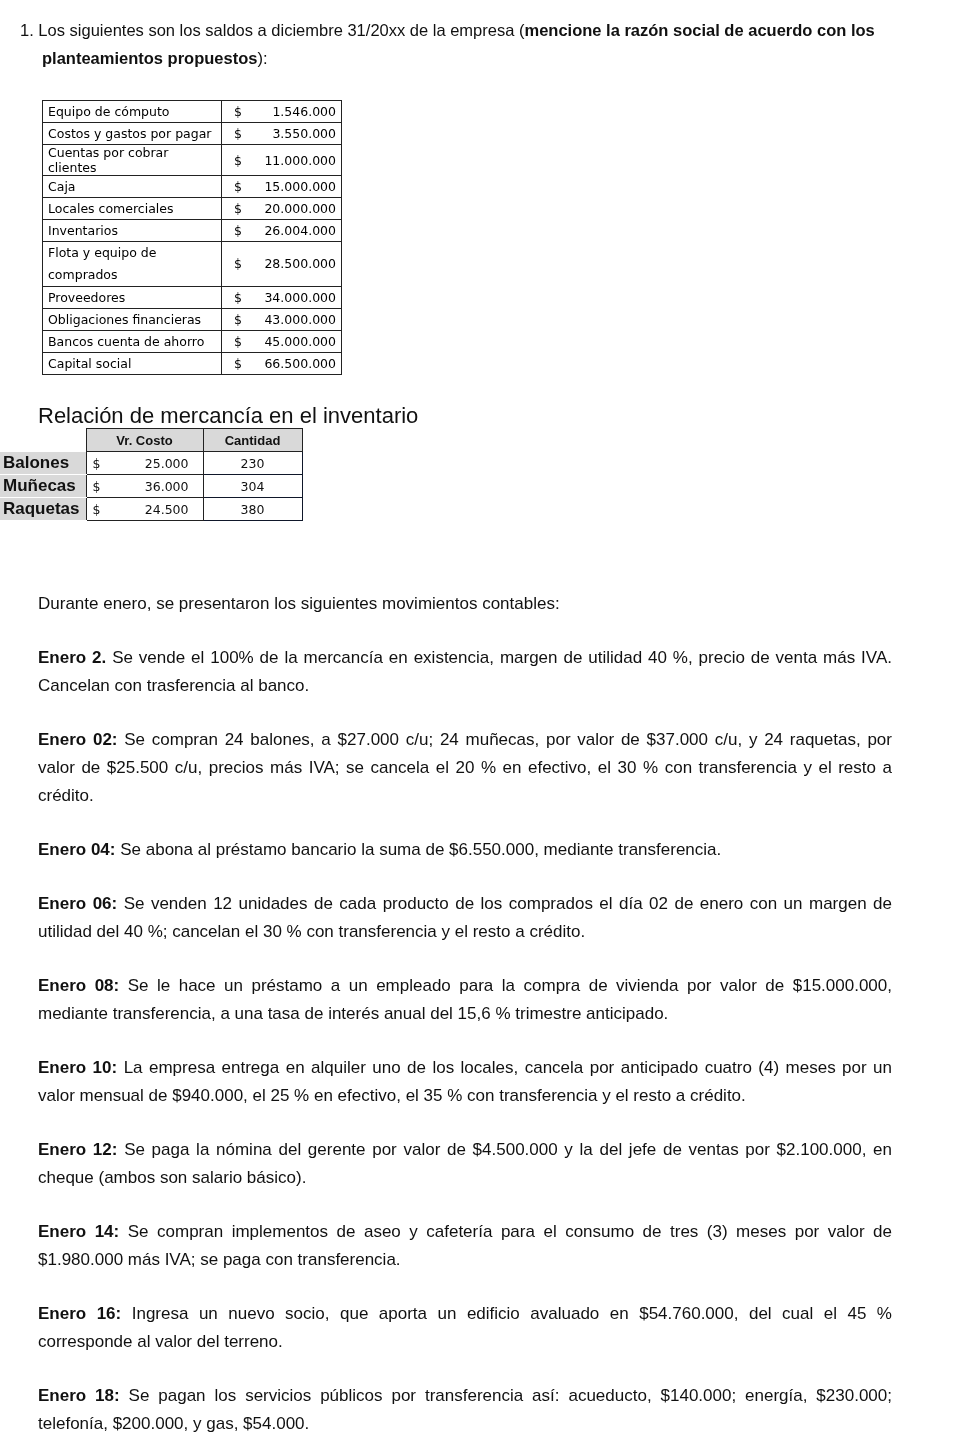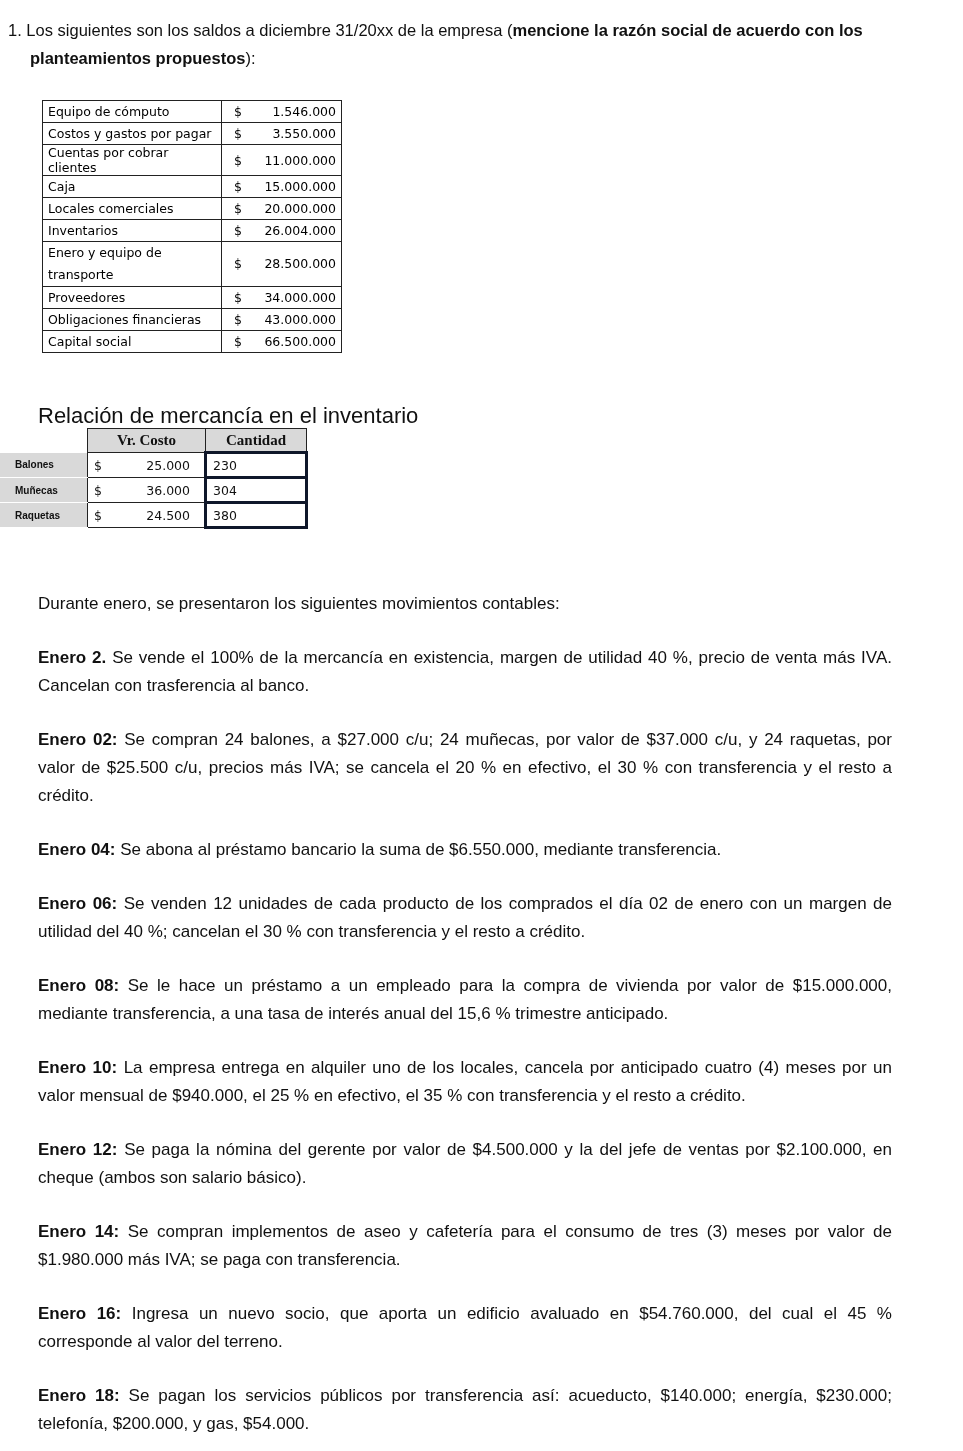"1. Los siguientes son los" .intro { left: 8px -> 20px }
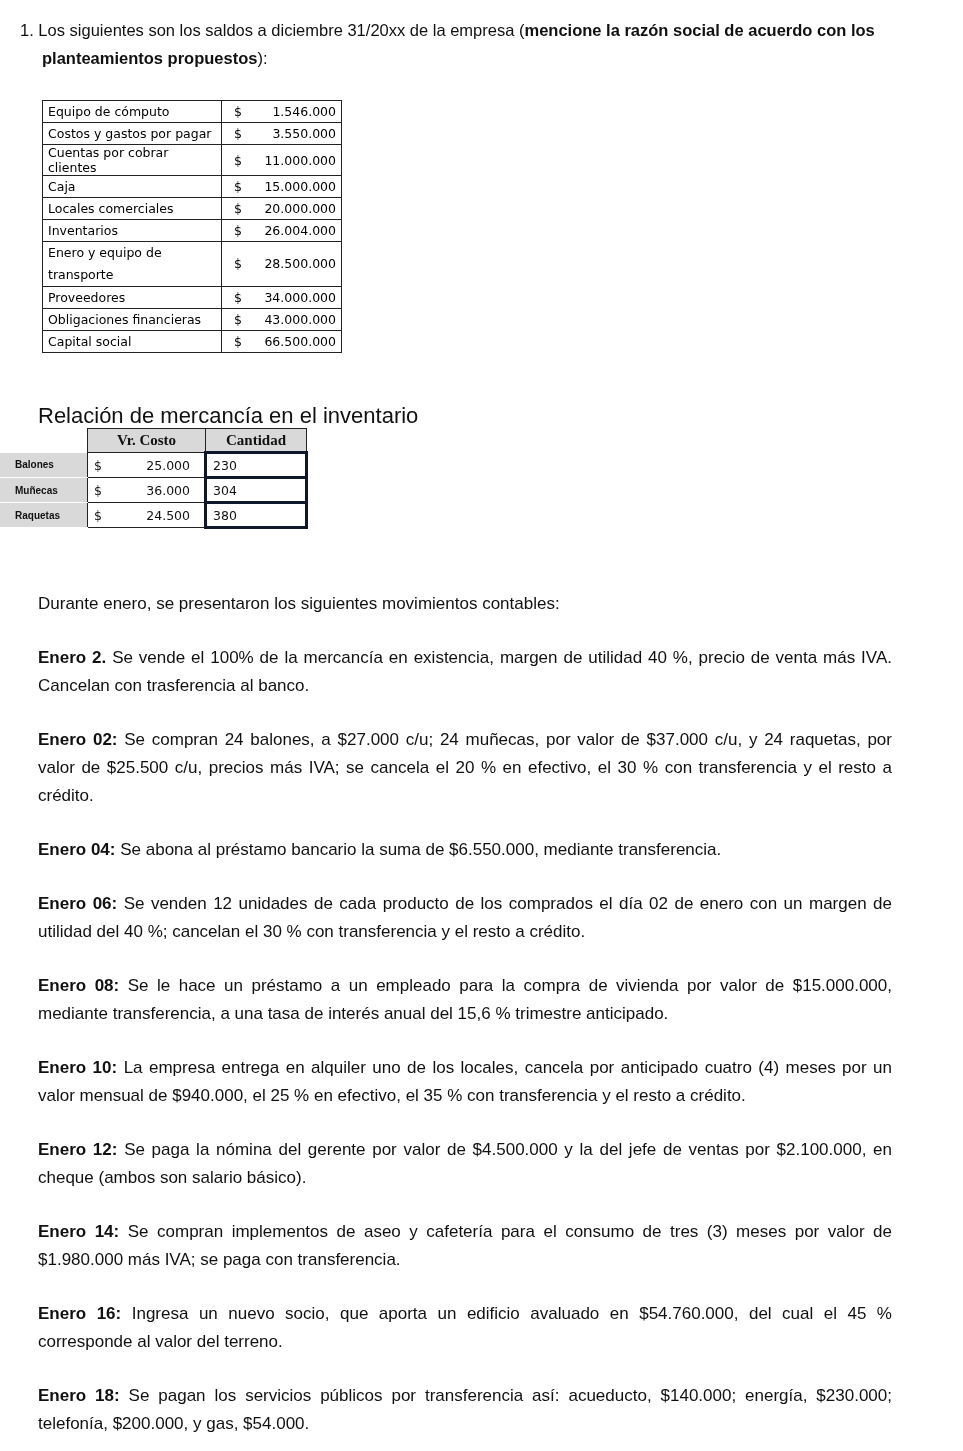"Enero y equipo de transporte" td.name { text: Enero y equipo de transporte -> Flota y equipo de comprados }
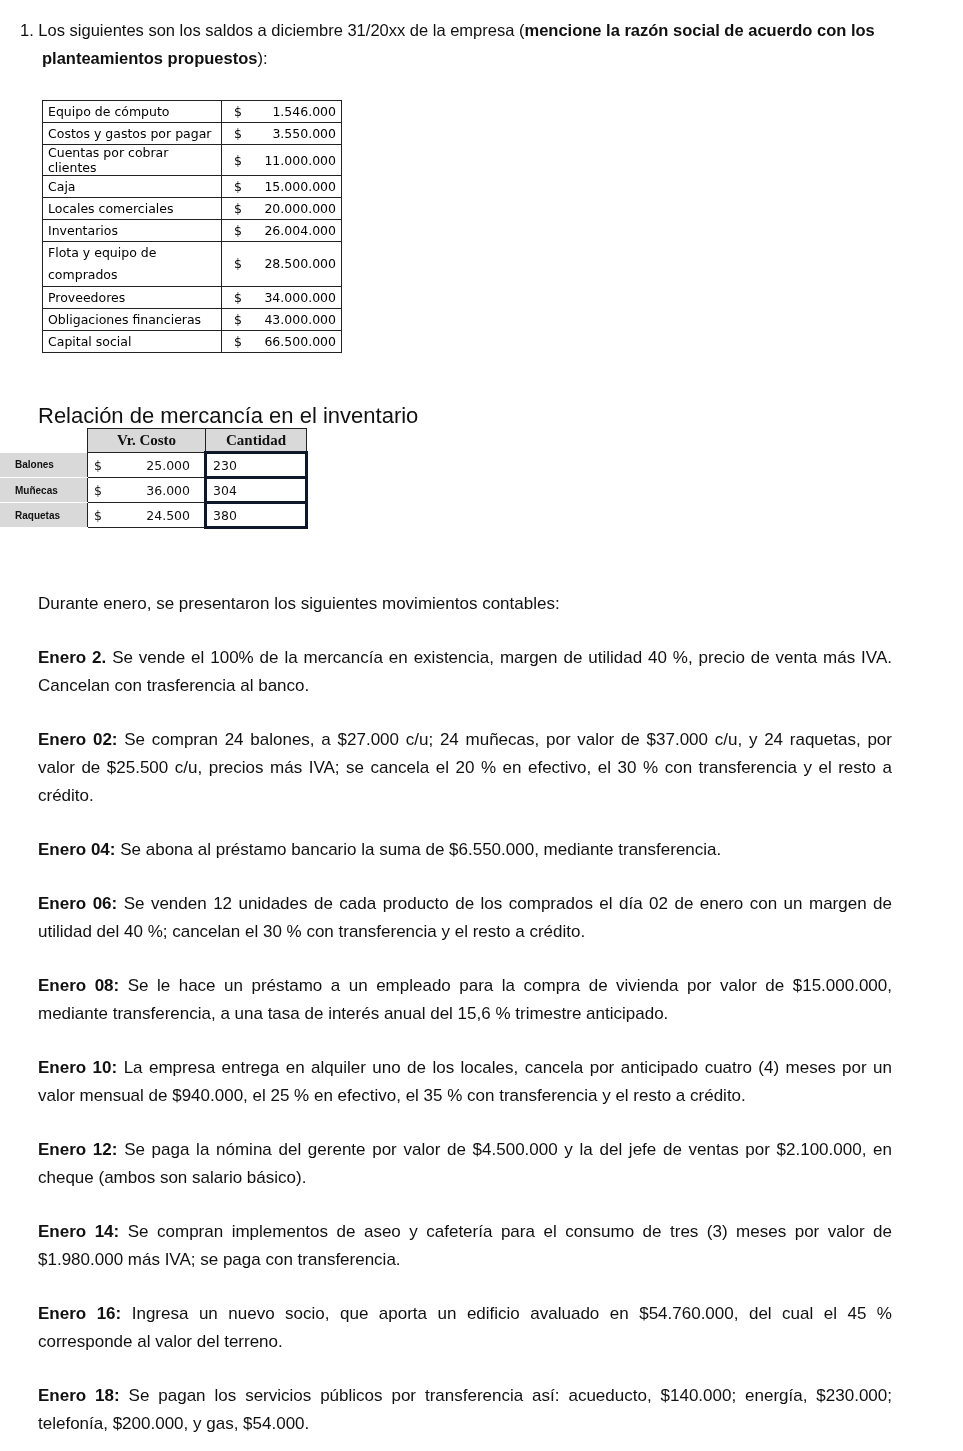"Bancos cuenta de ahorro" tr { html: none -> <tr> <td>Bancos cuenta de ahorro</td> <td> <div> <span>$</span> <span>45.000.000</span> </div> </td> </tr> }
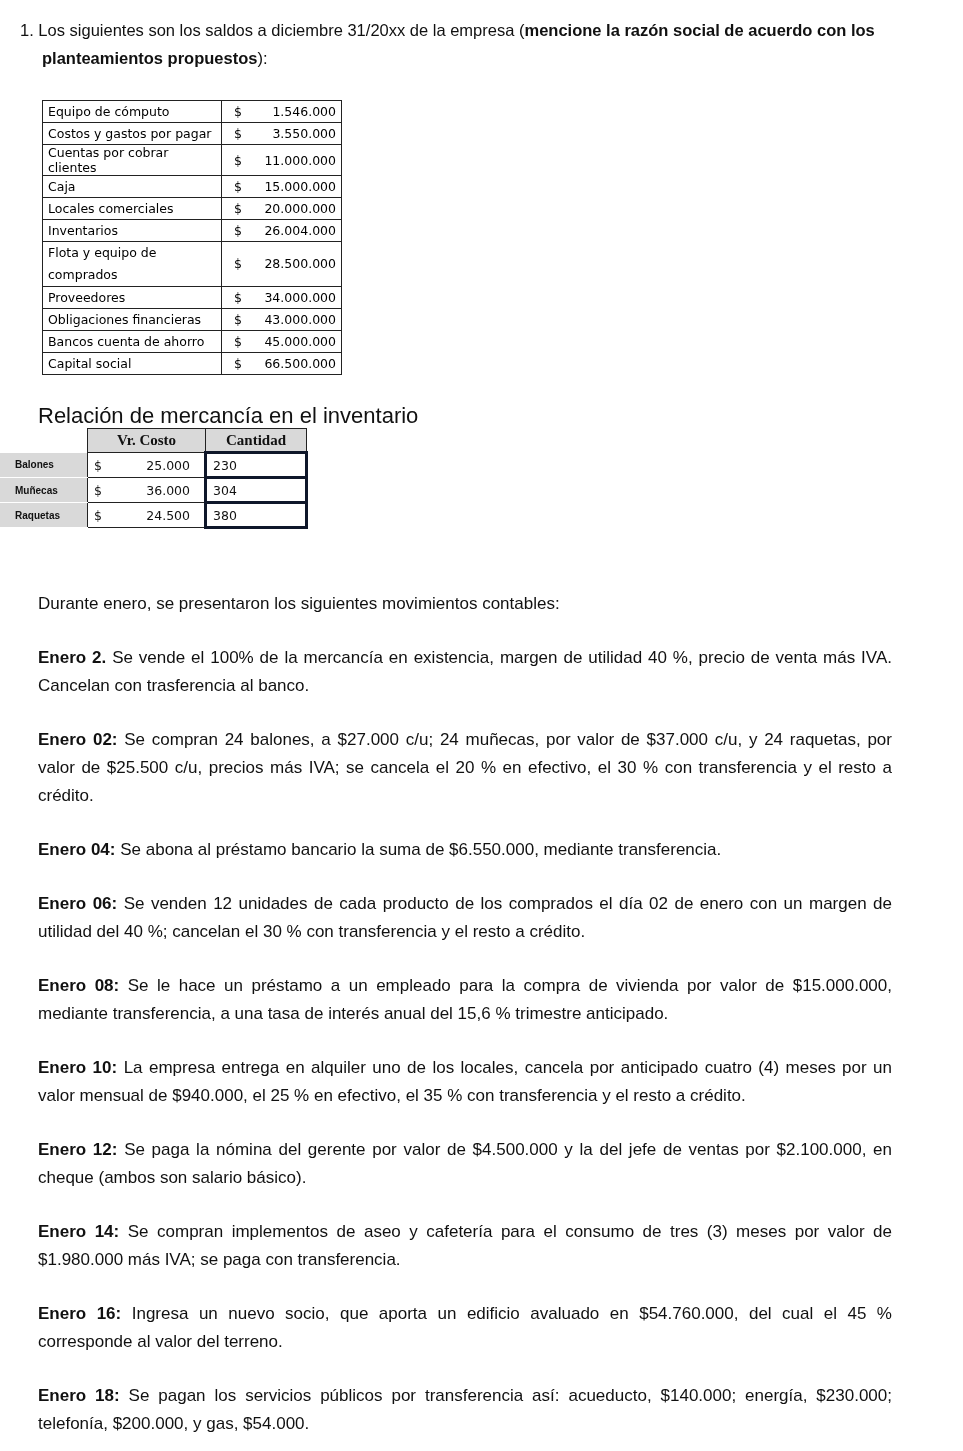"Vr. Costo" table.inv th { font-family: Liberation Serif, serif -> Liberation Sans, sans-serif; font-size: 15px -> 13px }
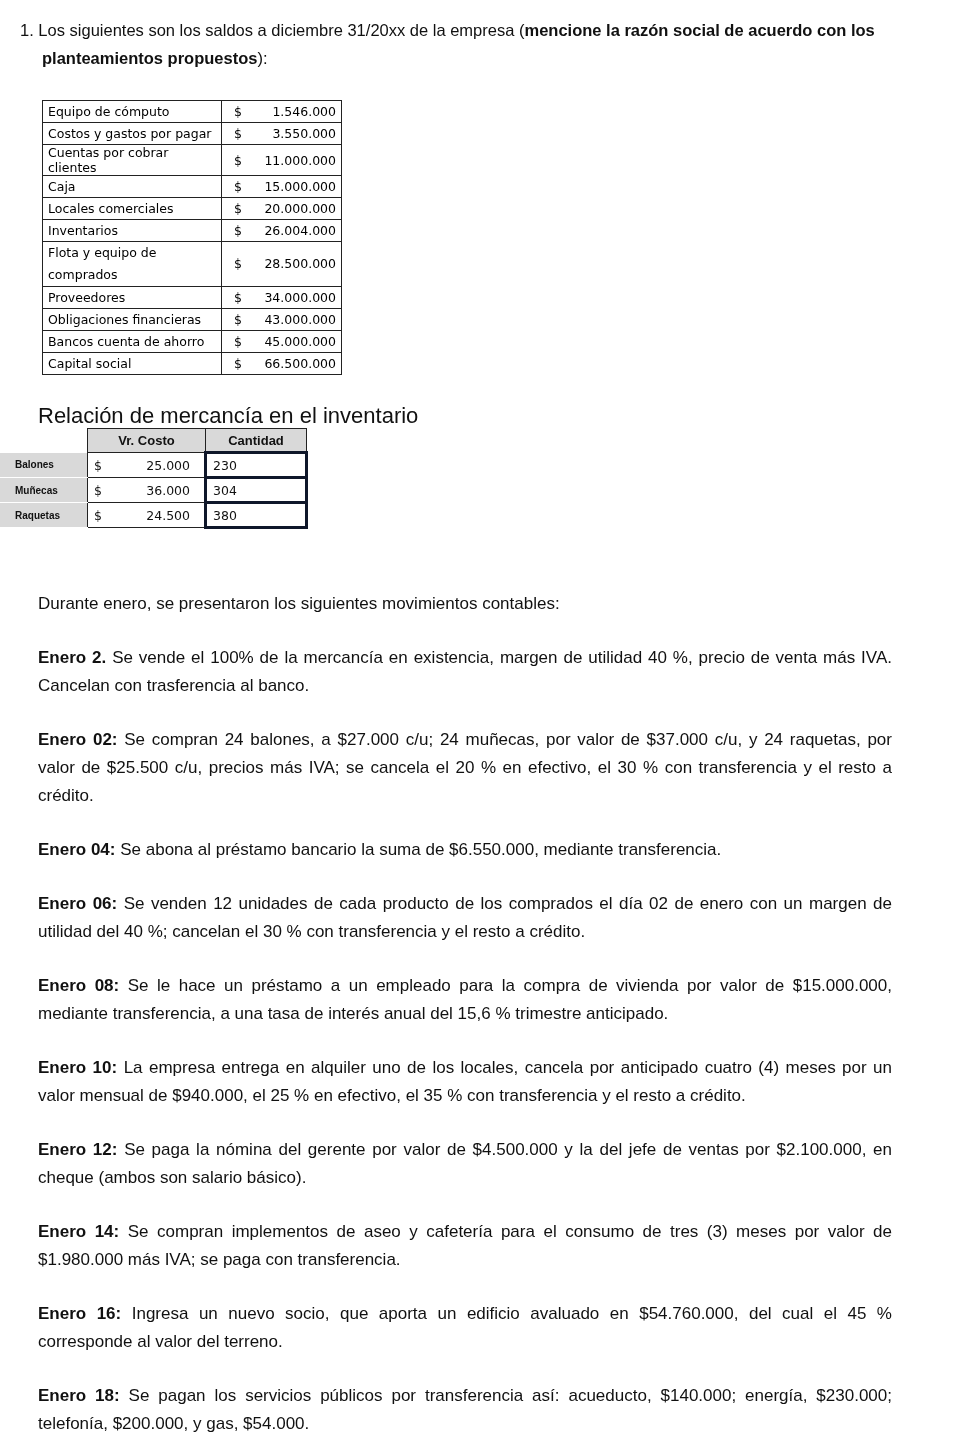"Balones" table.inv td.rowh { font-size: 10px -> 17px; padding-left: 15px -> 3px }
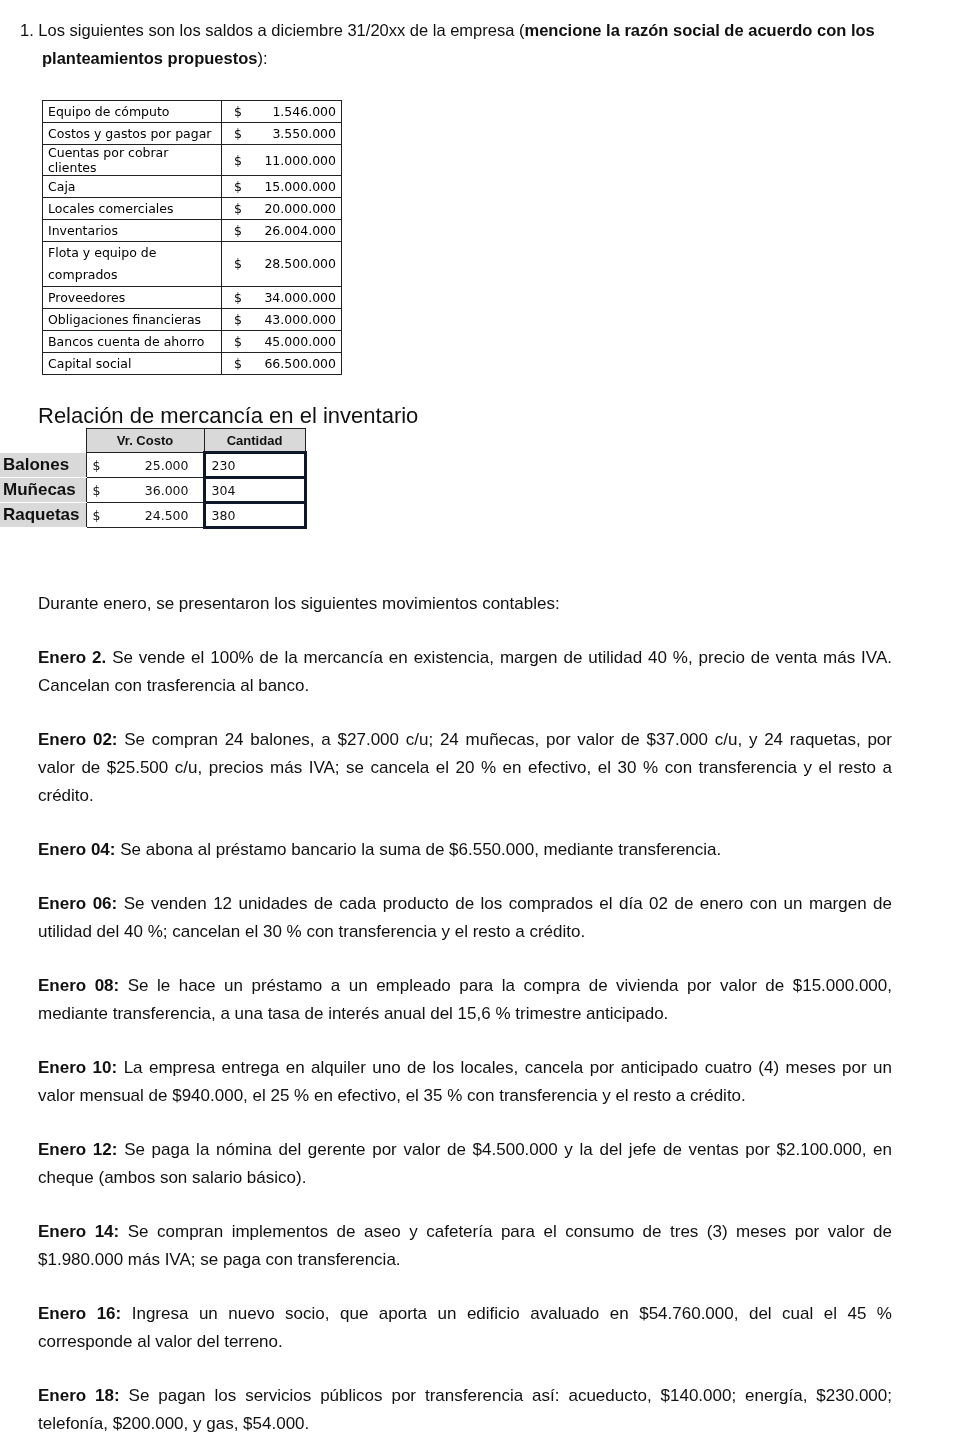"230" table.inv td.qty { border: 3px solid #0f172a -> 1px solid #0f172a; text-align: left -> center }
